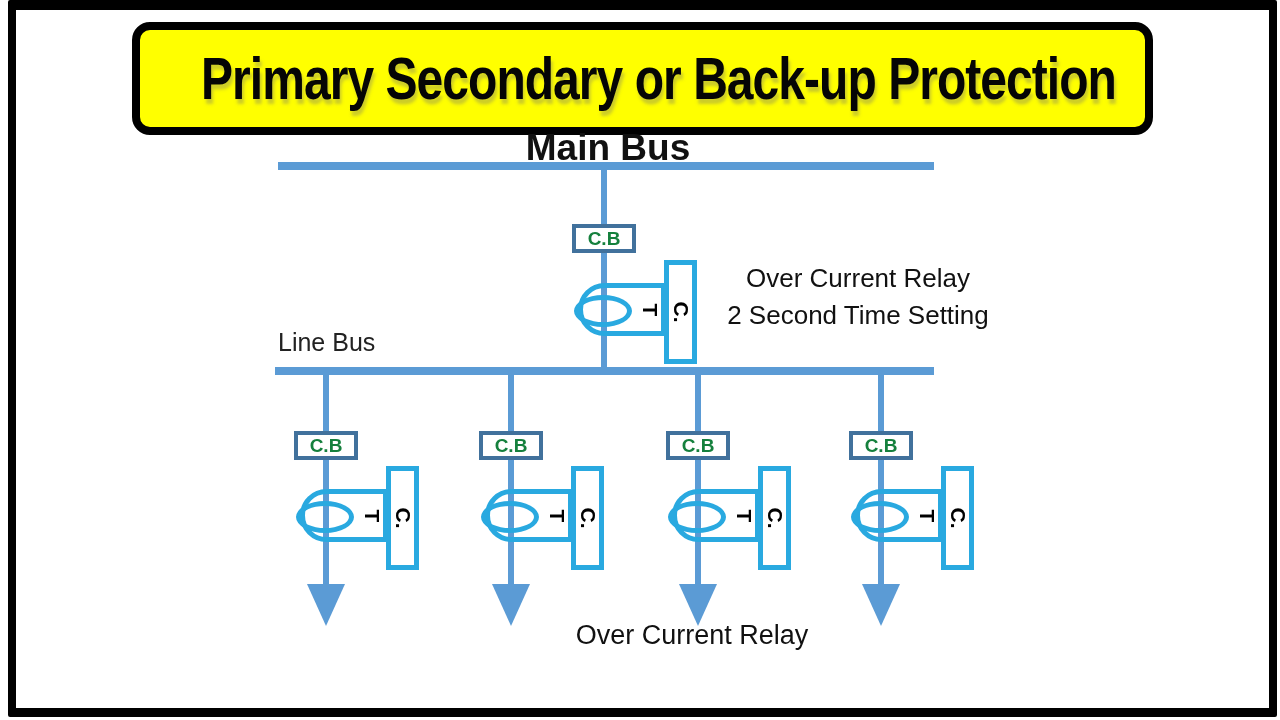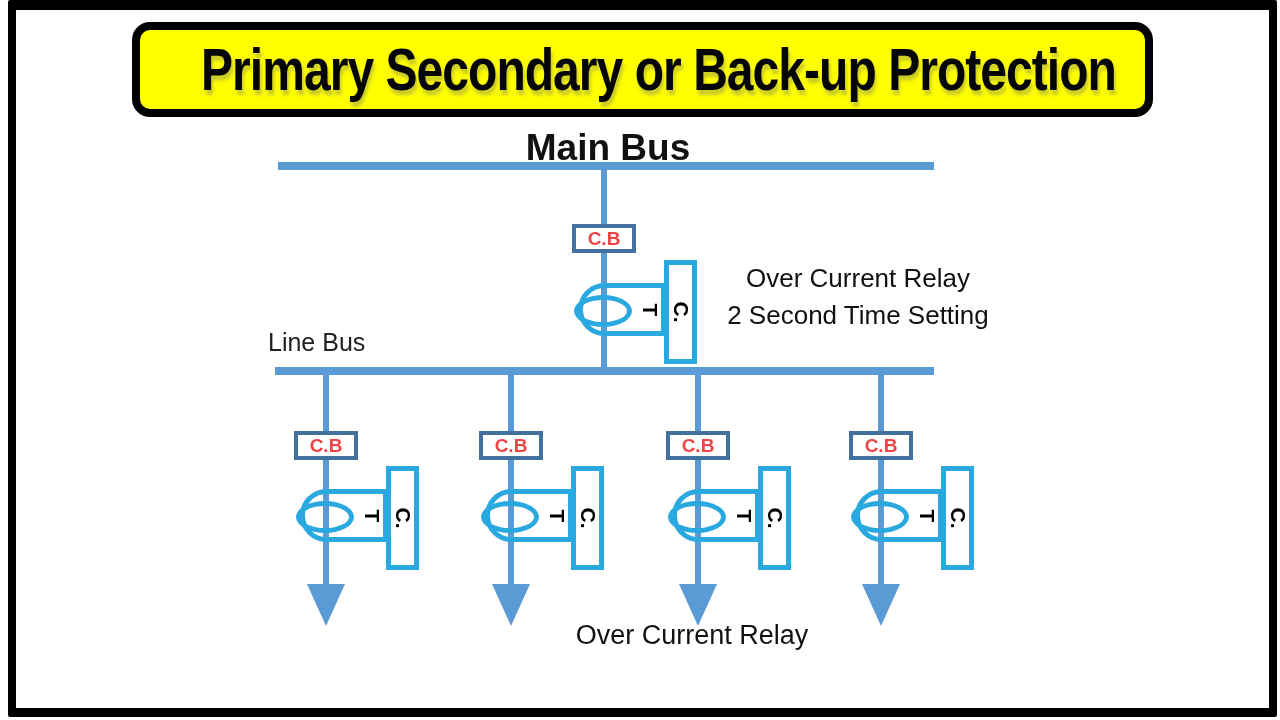"Primary Secondary or Back-up Protection" .banner { height: 95px -> 113px }
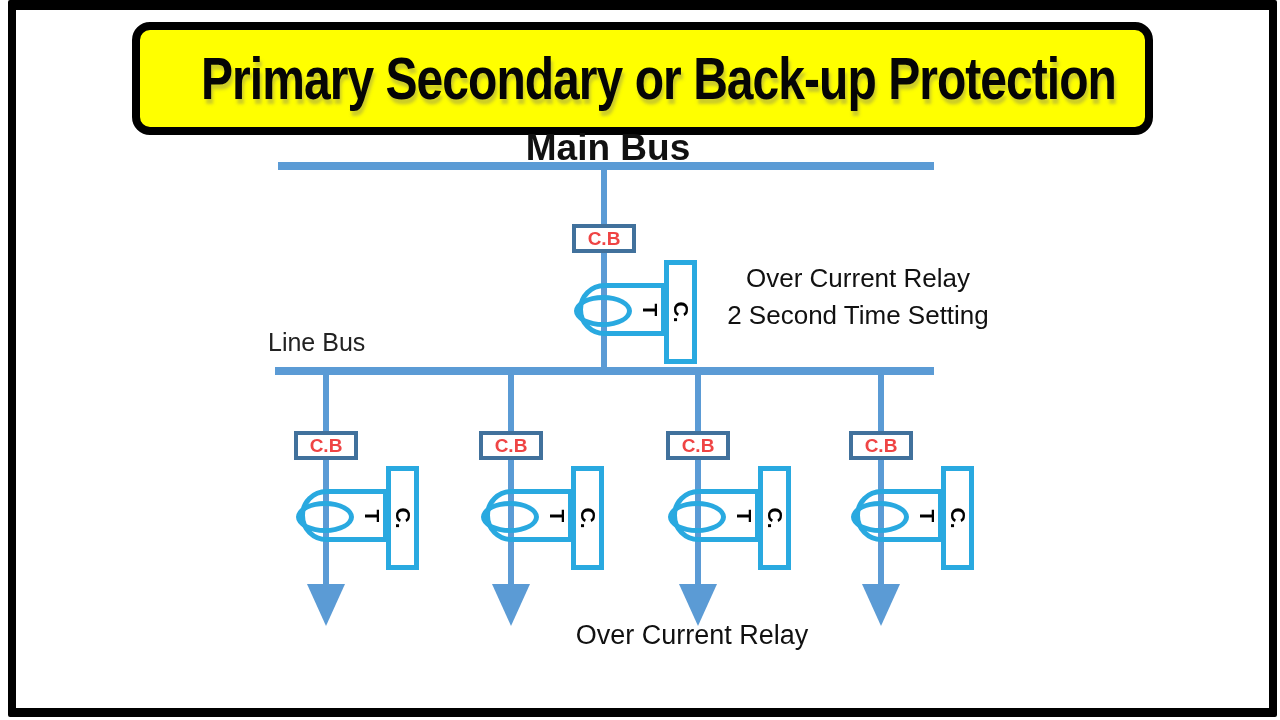"C.B" .cb { color: #ef4444 -> #15803d }
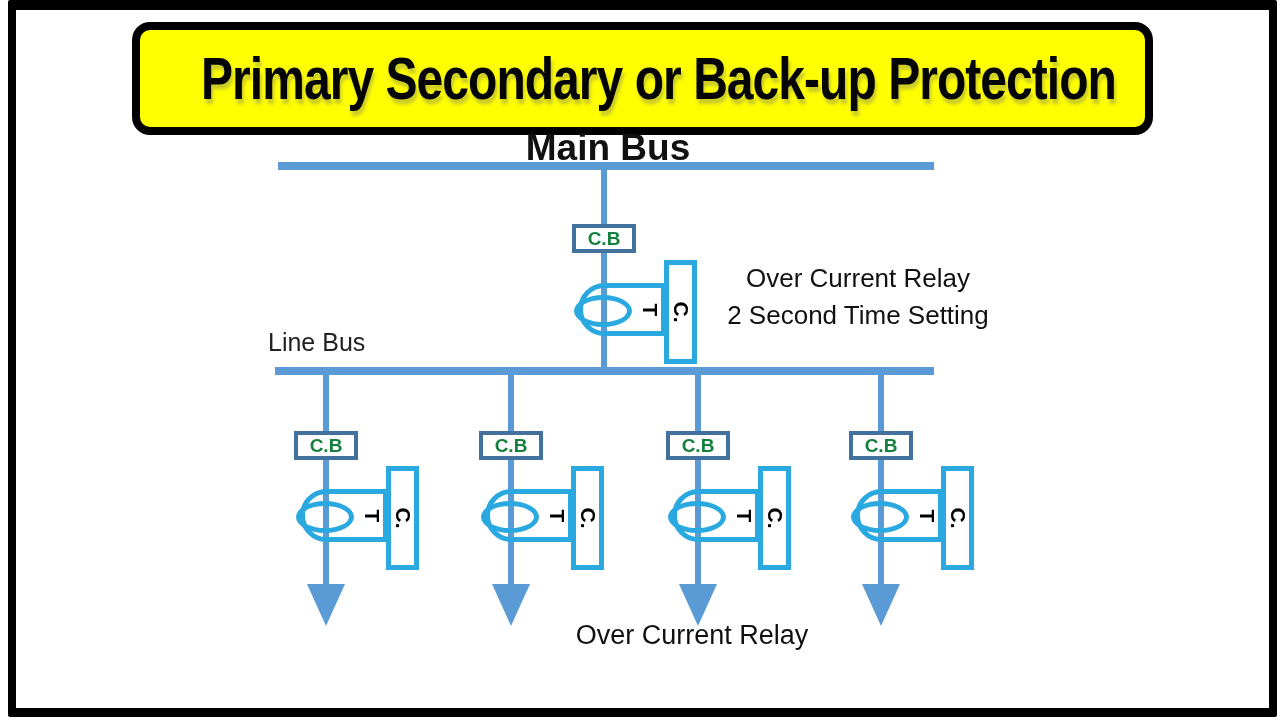"Line Bus" #line-bus-label { left: 268px -> 278px }
